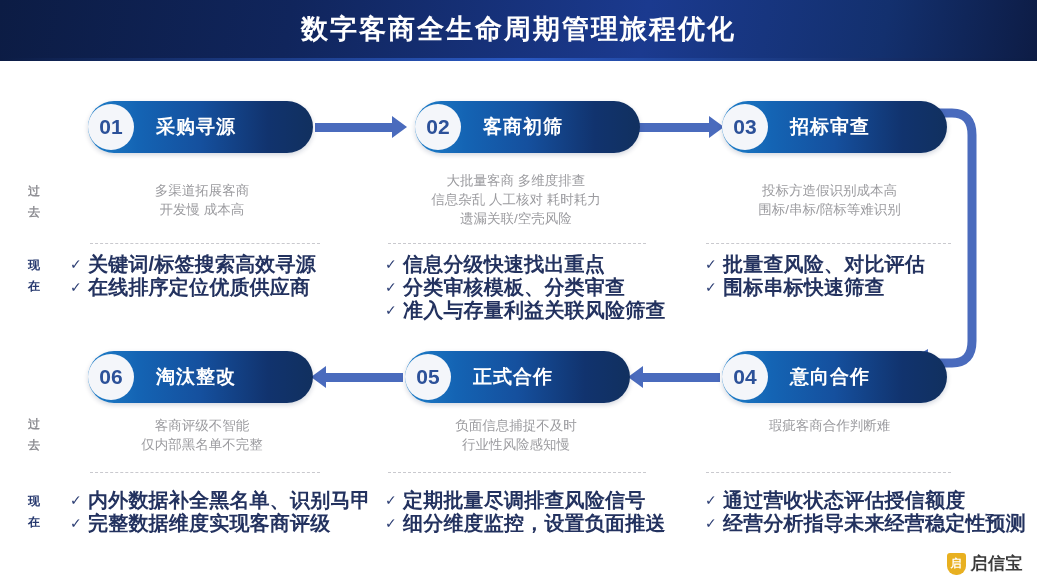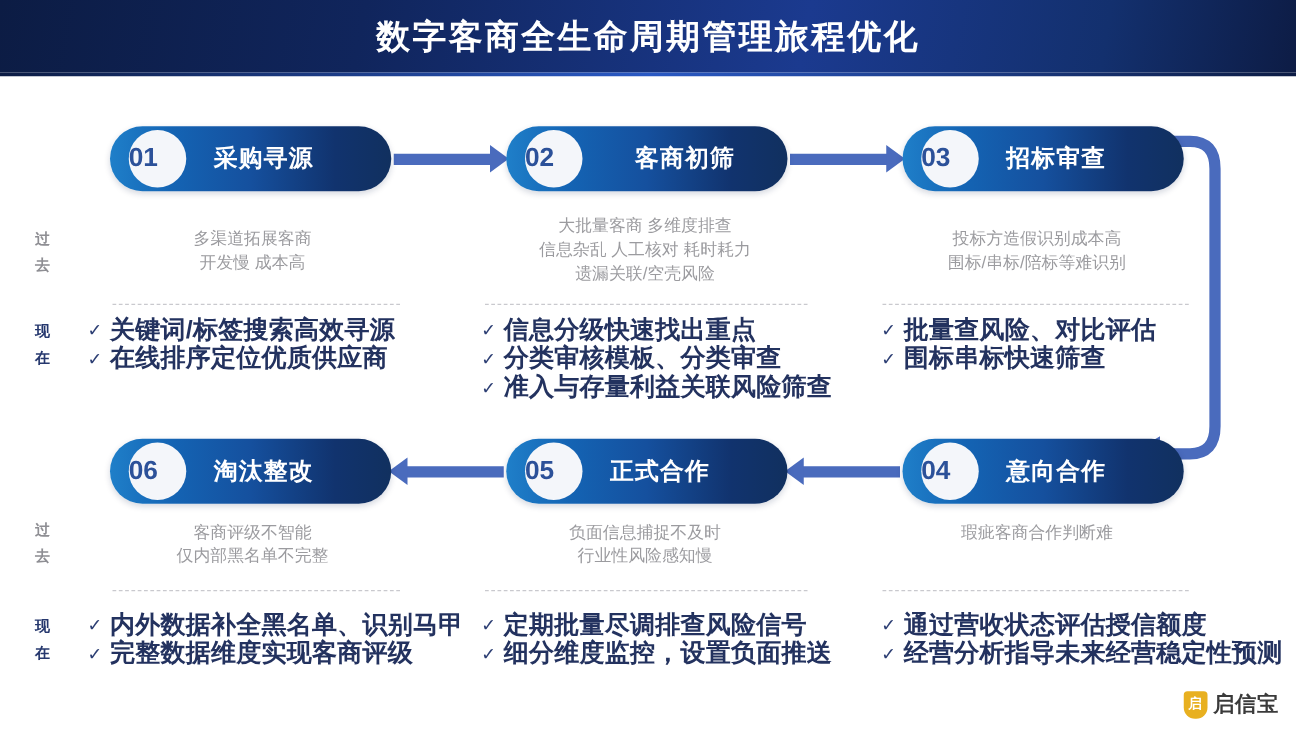"01" .badge-num-wrap { justify-content: flex-start -> center; margin-left: 15px -> 0 }
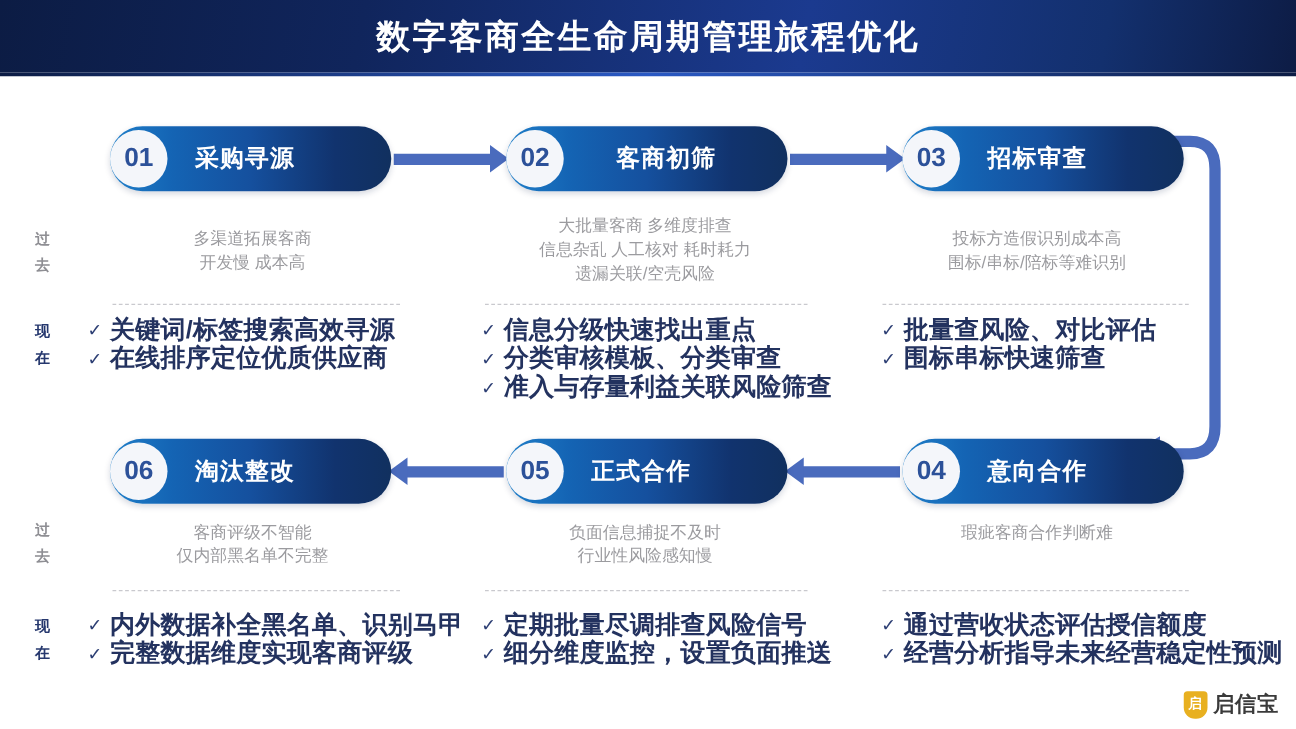"02" div.badge { gap: 20px -> none; left: 405px -> 415px }
